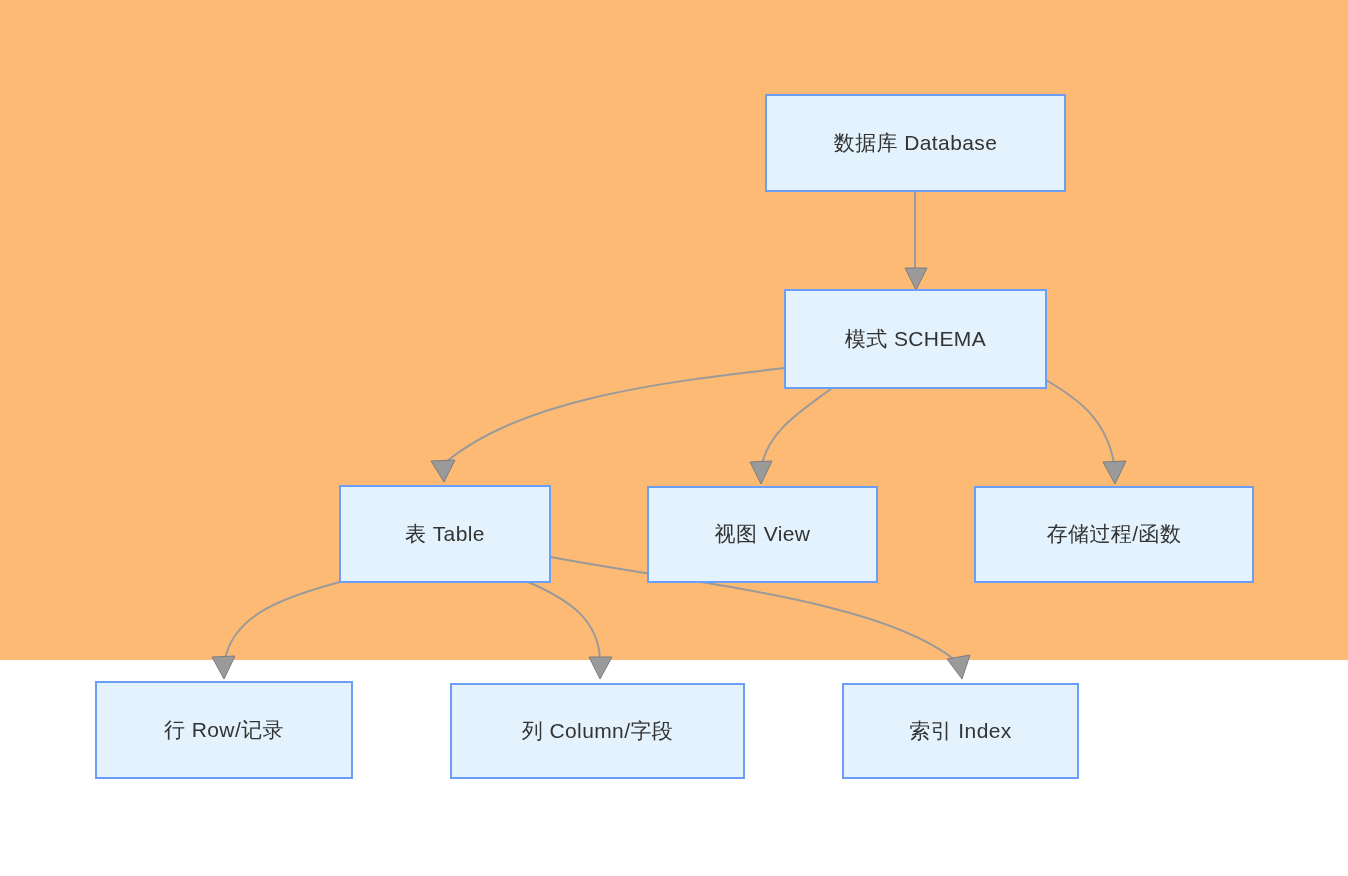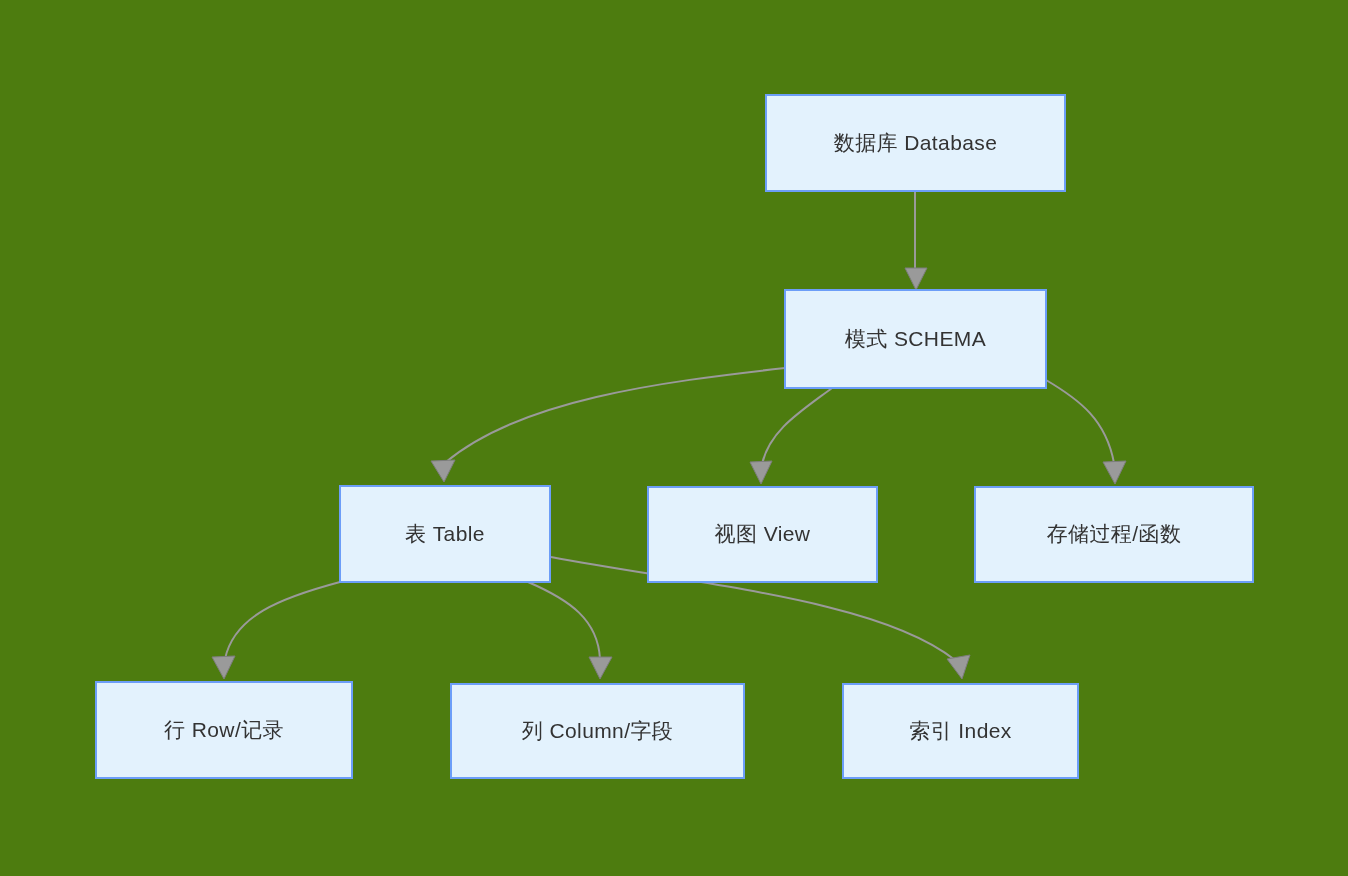"数据库 Database" #diagram-canvas { background: #4d7c0f -> #fdba74; height: 876px -> 660px }
